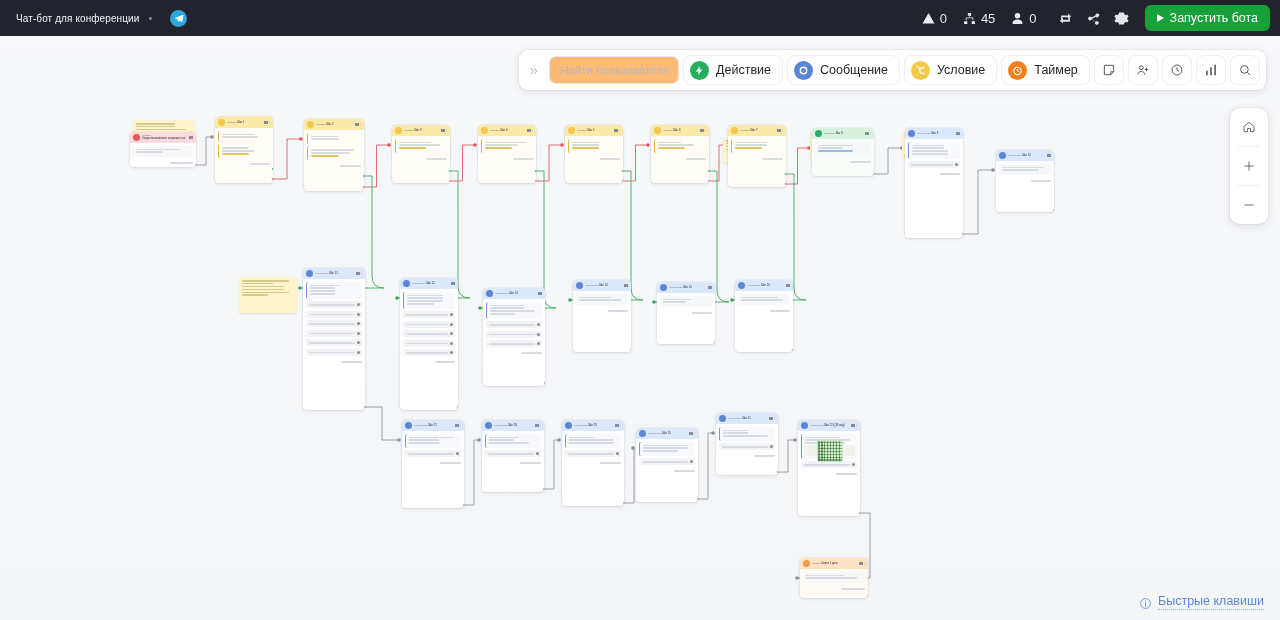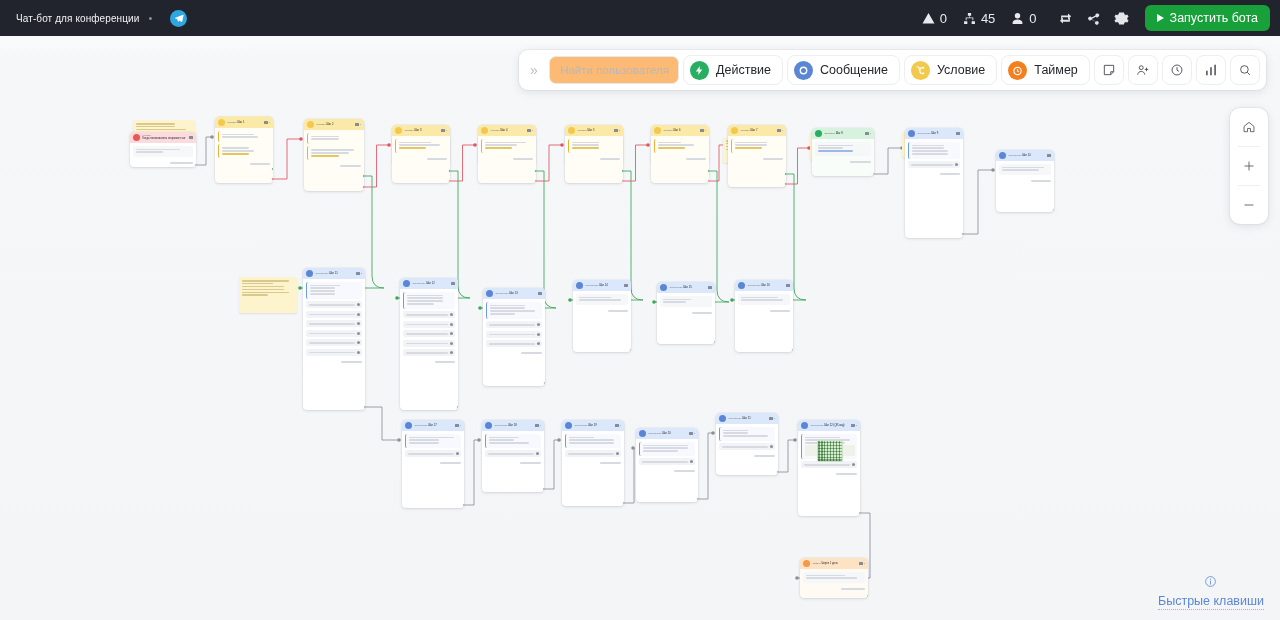"Быстрые клавиши" .hotkeys { align-items: center -> flex-end; flex-direction: column -> none }
